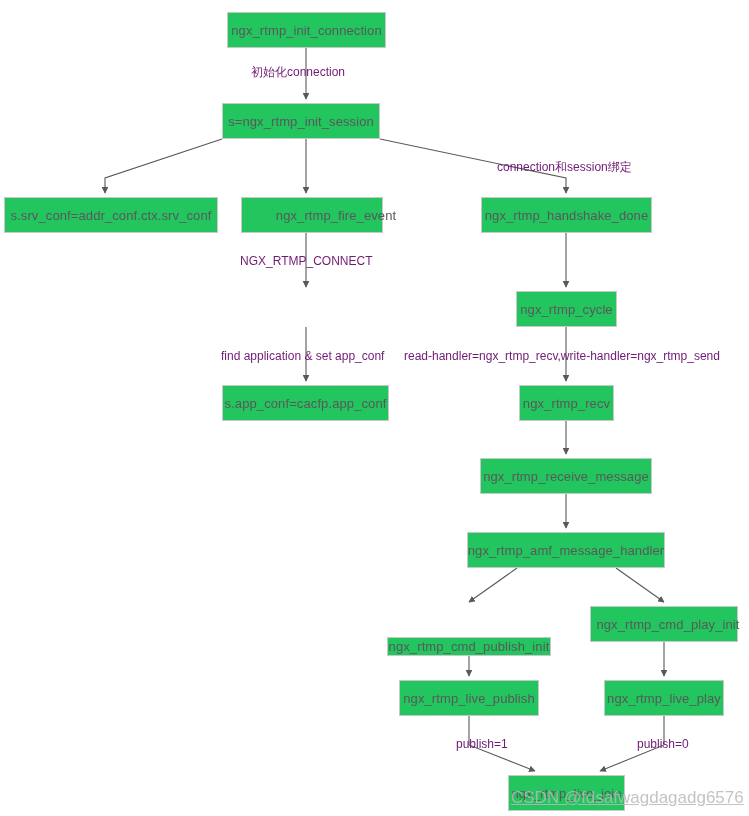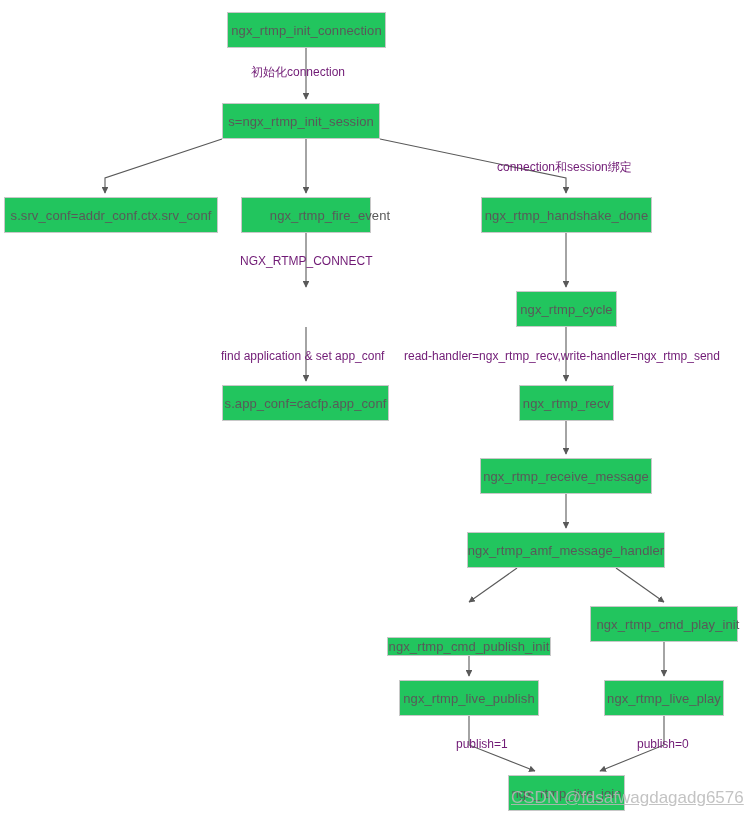"ngx_rtmp_fire_event" div.node { width: 130px -> 142px }
